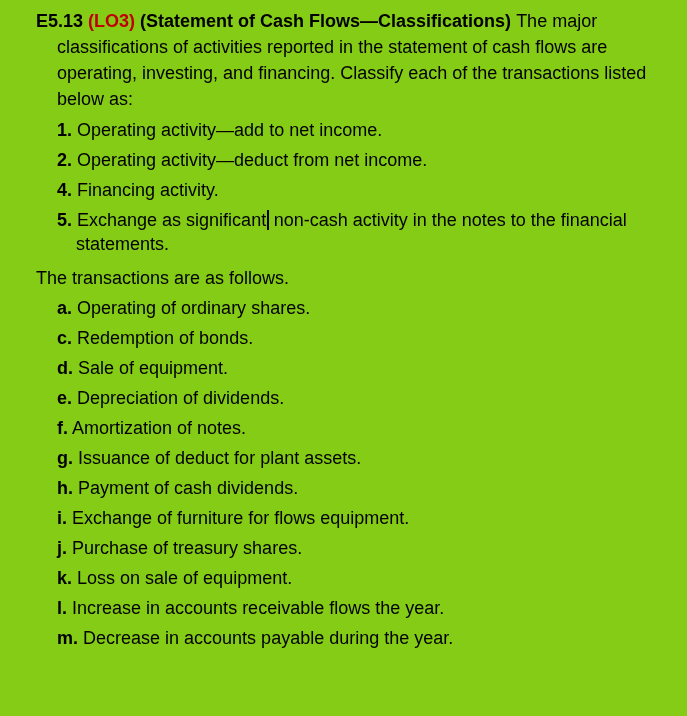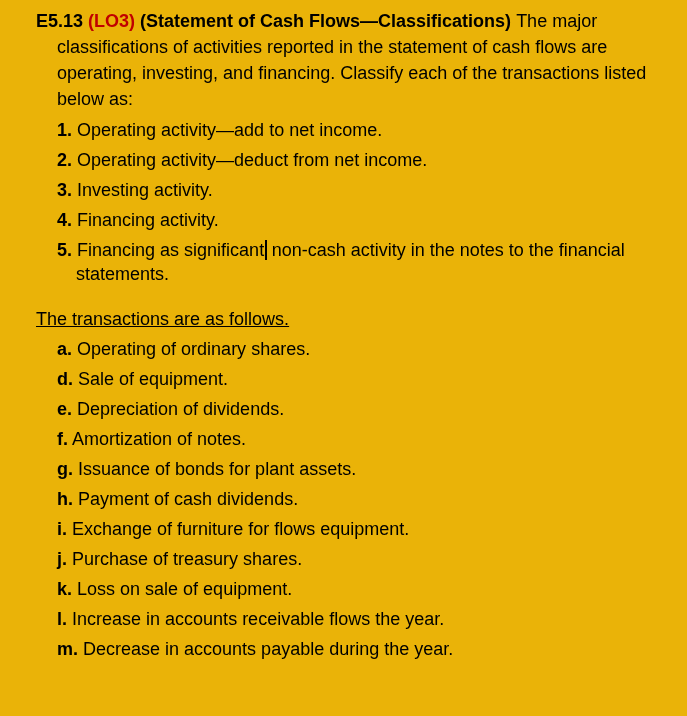"E5.13 (LO3) (Statement of Cash" .page { background: #eab308 -> #84cc16 }
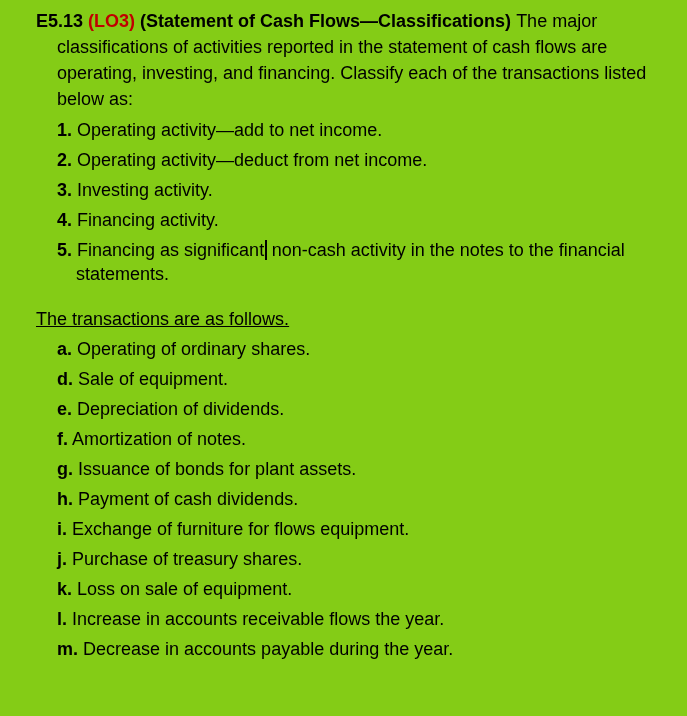"3. Investing activity." div.list-item { html: <div><span>3.</span> <span>Investing activity.</span></div> -> none }
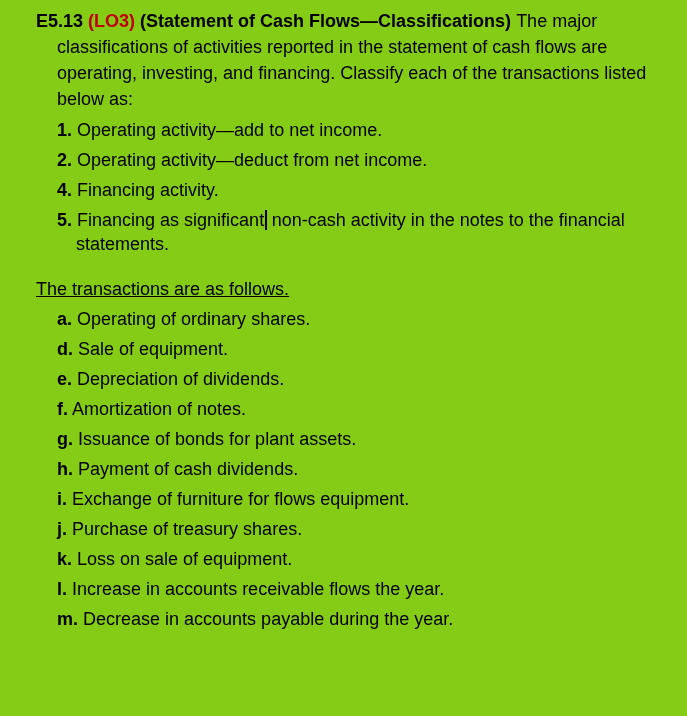"Financing as significant" span { text: Financing -> Exchange }
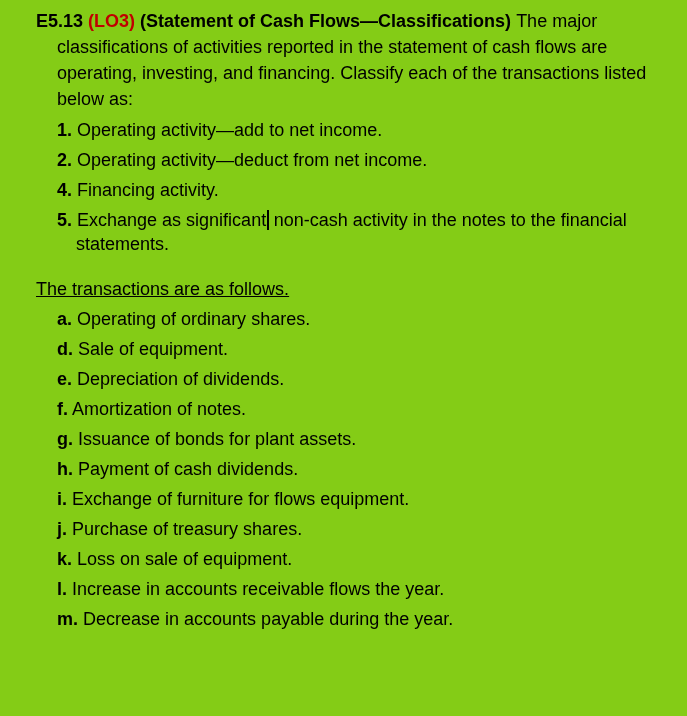"The transactions are as follows." .intro { margin-top: 21px -> 10px; text-decoration: underline -> none }
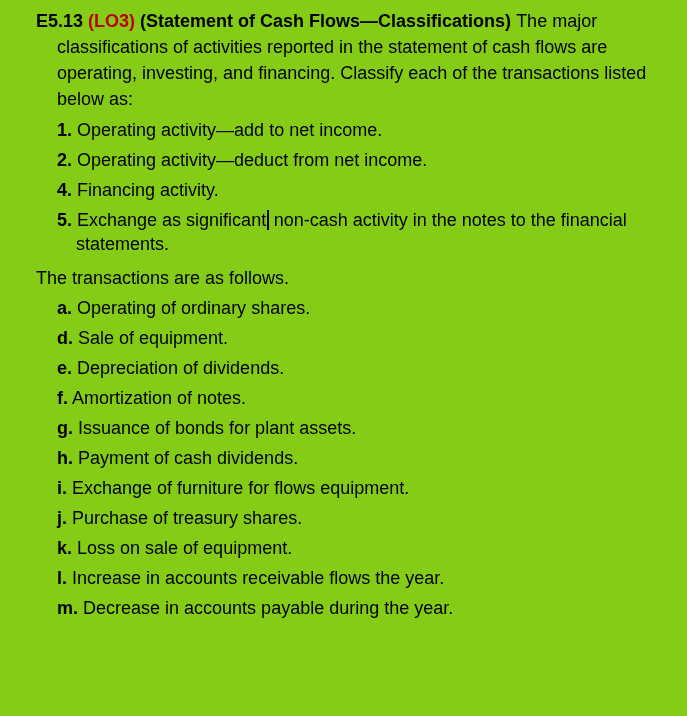"c. Redemption of bonds." div.list-item { html: none -> <div><span>c.</span> <span>Redemption of bonds.</span></div> }
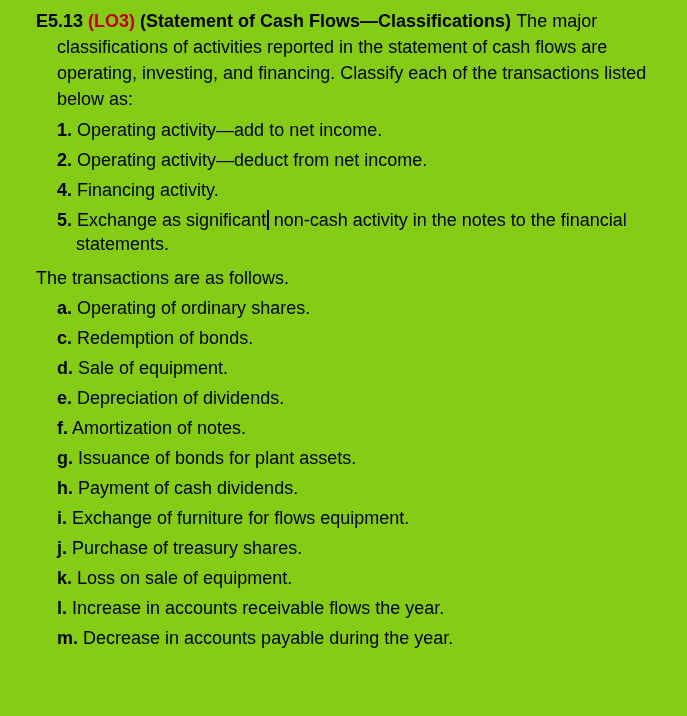"Issuance of bonds for plant" span { text: bonds -> deduct }
